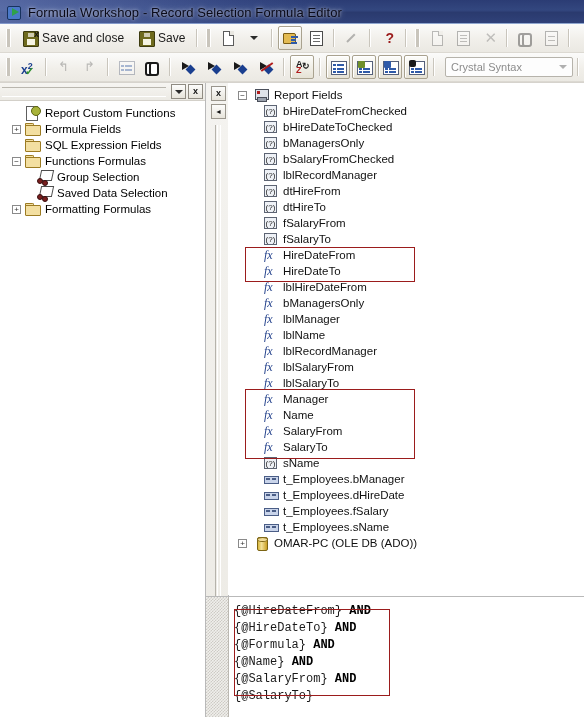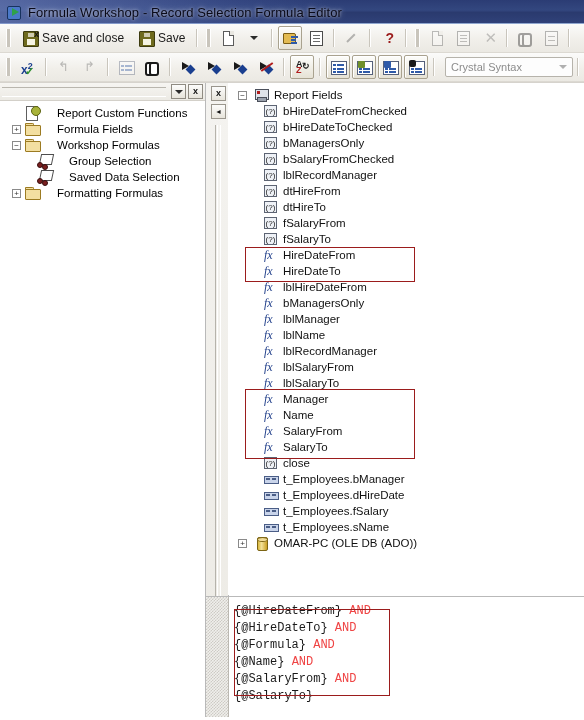"Report Custom Functions" .row .lbl { margin-left: 16px -> 4px }
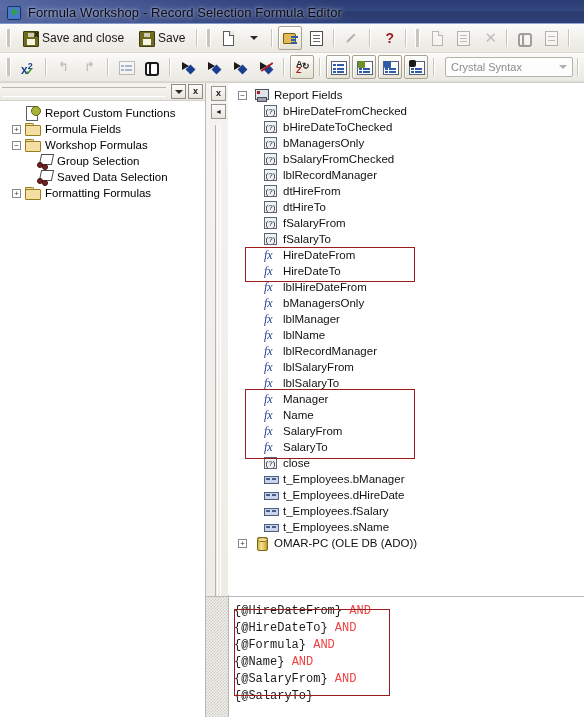"SQL Expression Fields" div.row { html: none -> <div> <span></span> <span> <span></span> <span></span> </span> <span>SQL Expression Fields</span> </div> }
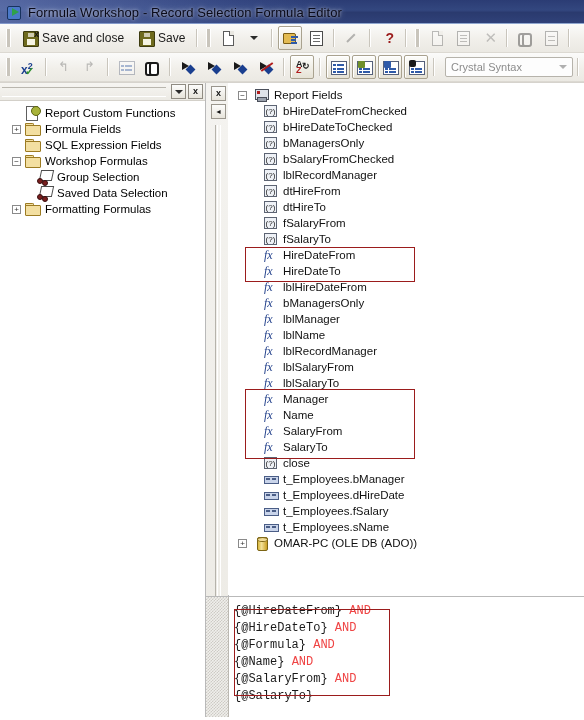"Workshop Formulas" span.lbl { text: Workshop -> Functions }
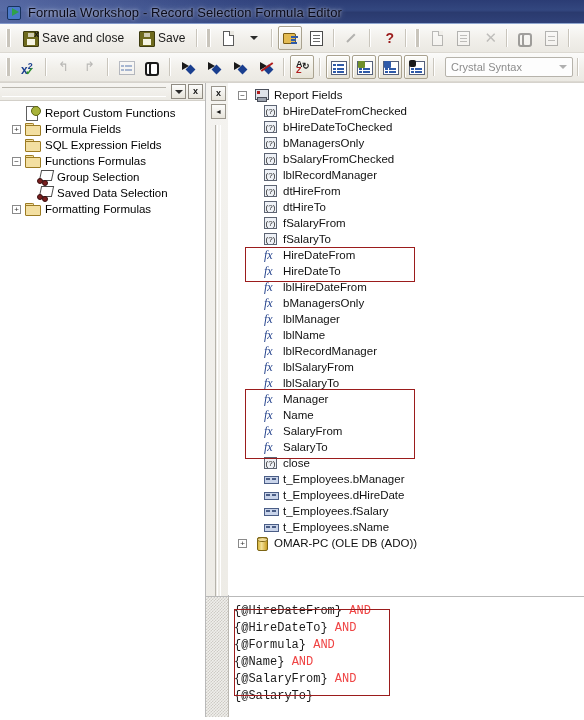"close" span.tlabel { text: close -> sName }
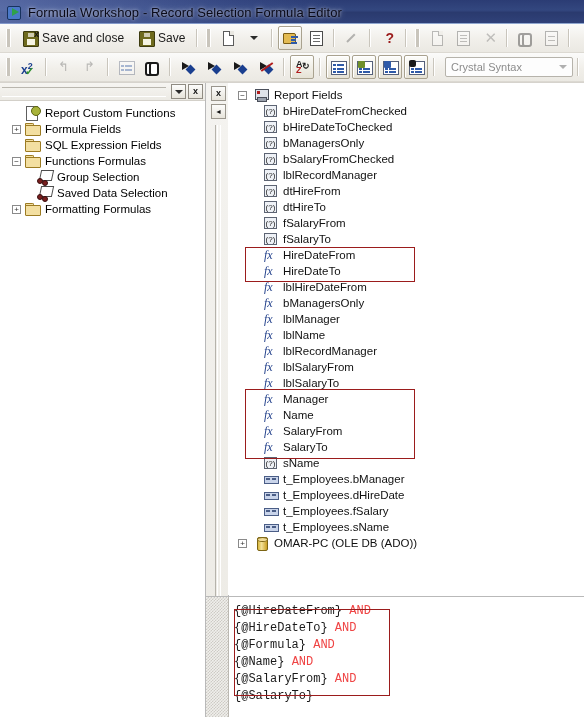"AND" .kw { color: #ef4444 -> #000000; font-weight: none -> bold }
